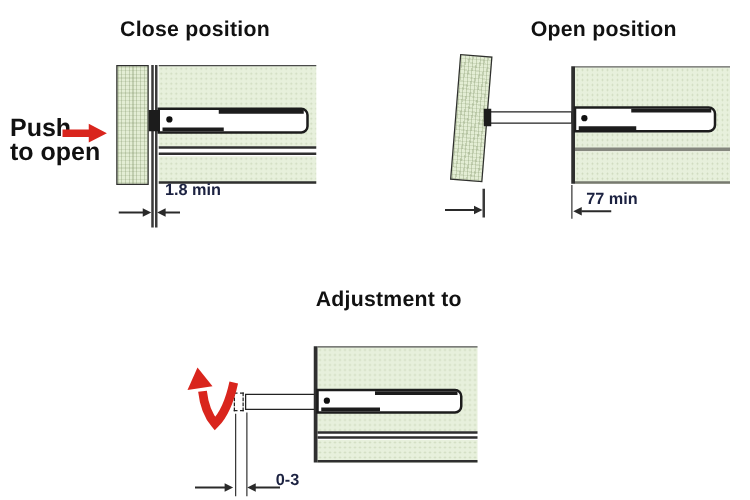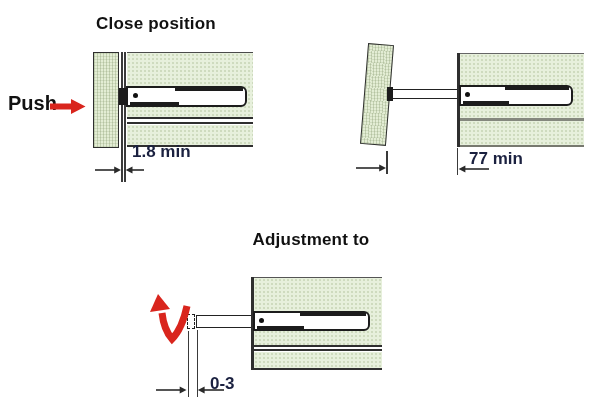"Open position" div.fig-title { html: none -> <div>Open position</div> }
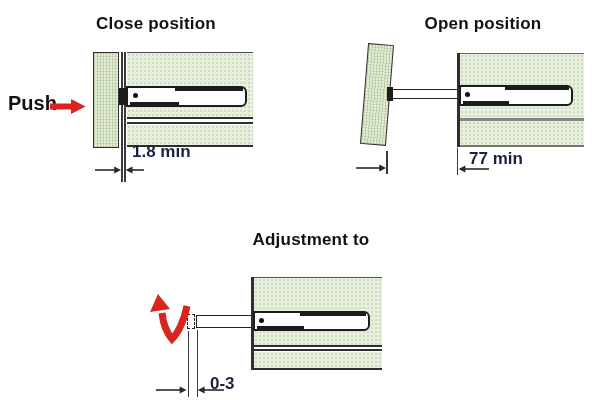"to open" div { html: none -> <div>to open</div> }
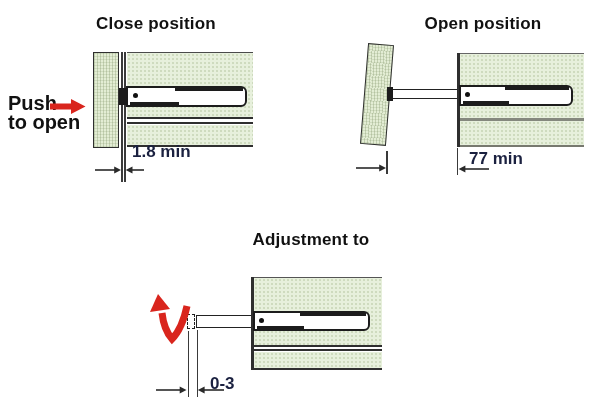"1.8 min" .dim-label { font-size: 17px -> 13px }
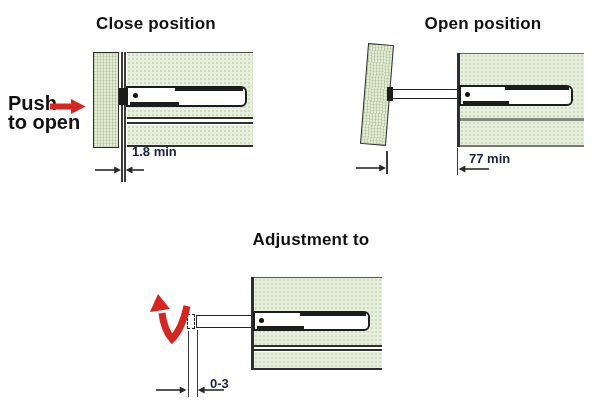"0-3" div.dim-label { text-align: left -> center }
